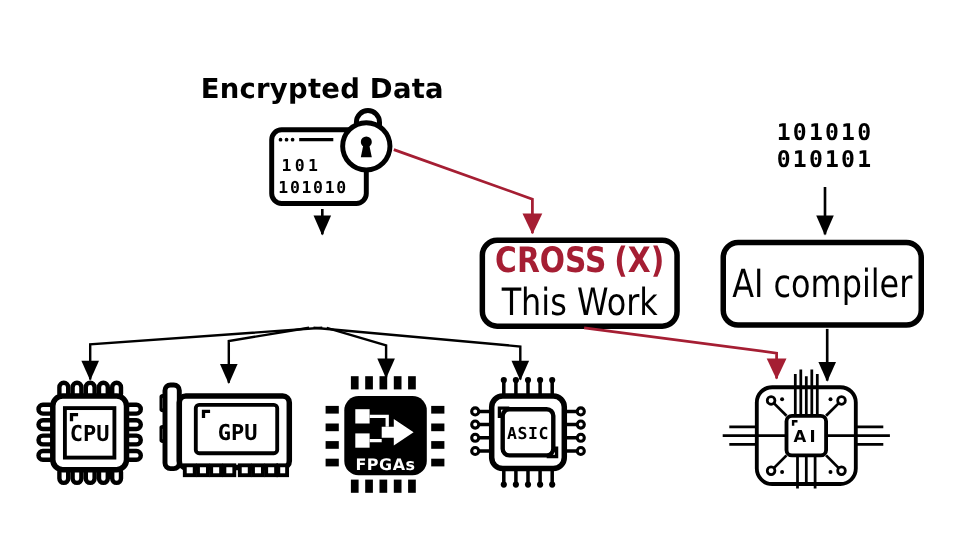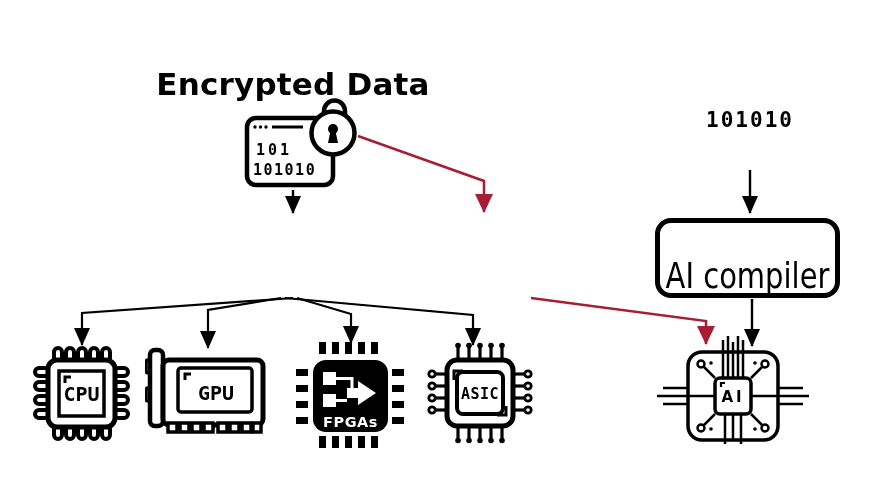"Encrypted Data" .title { font-size: 31px -> 25px }
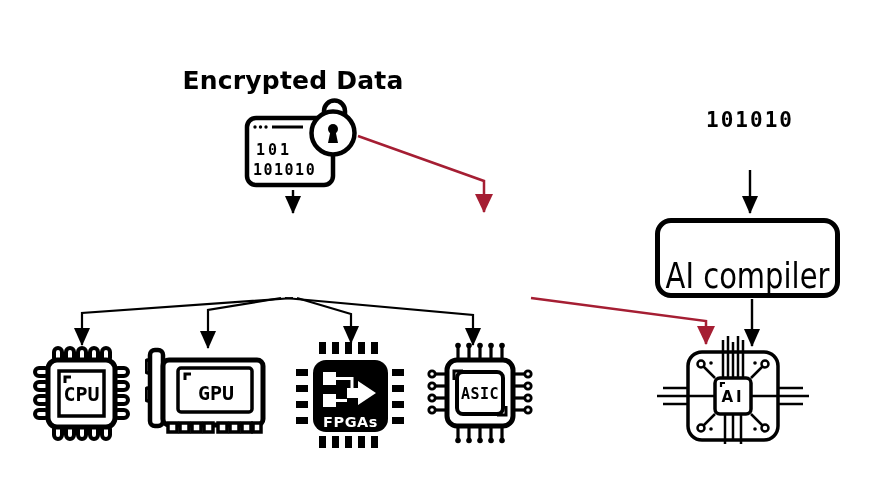"010101" div { html: none -> <div>010101</div> }
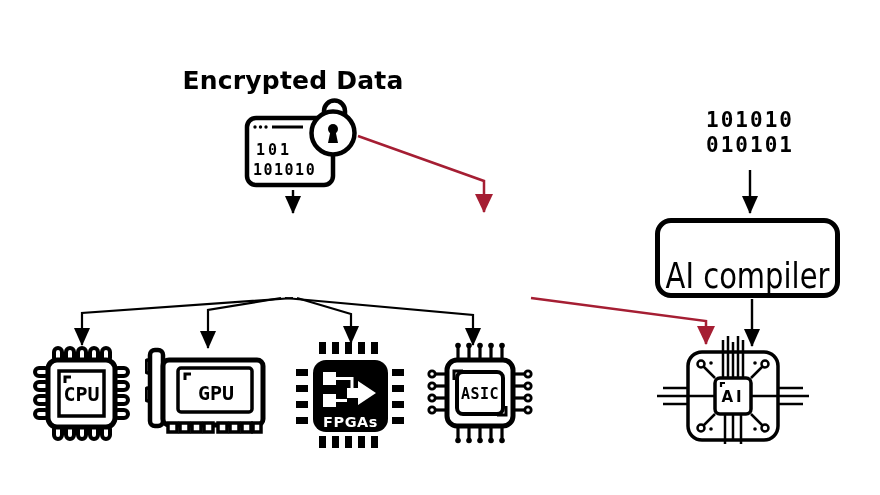"CROSS (X)" div.box { html: none -> <div> <div> <div><span>CROSS</span><span>(</span><span>X</span><span>)</span></div> <div>This Work</div> </div> </div> }
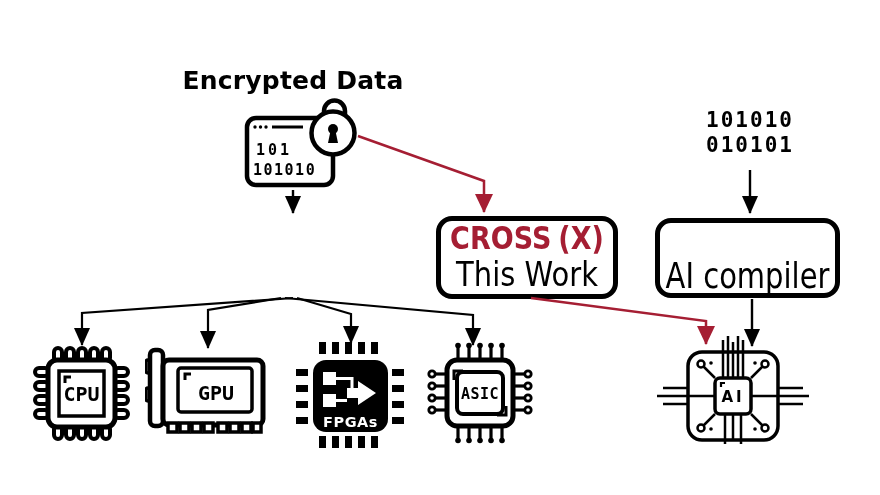"AI compiler" div.box { align-items: flex-end -> none }
